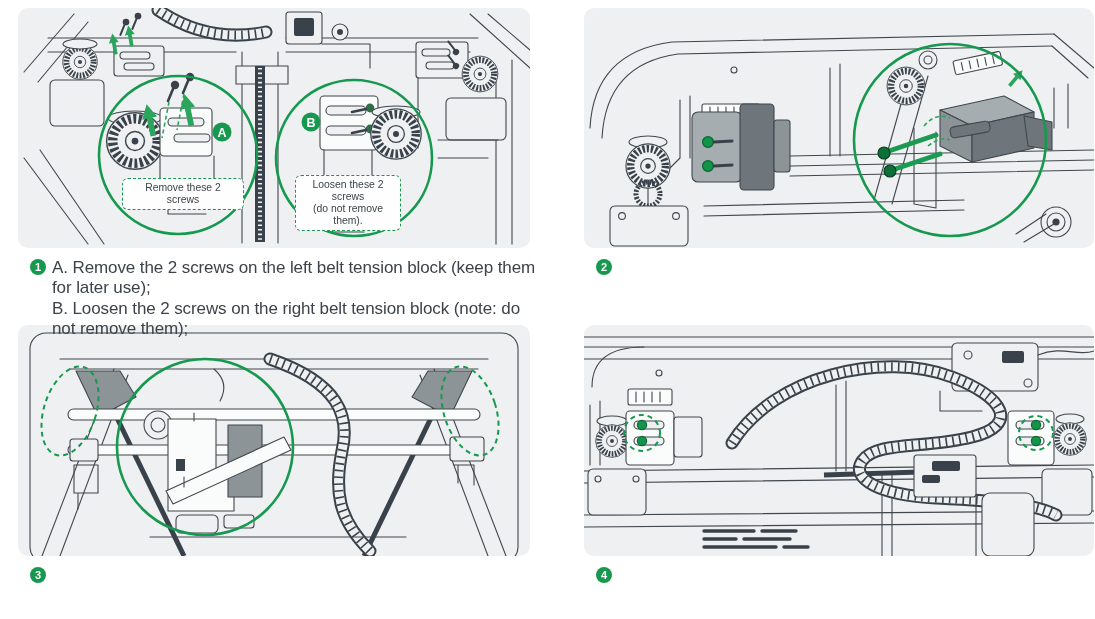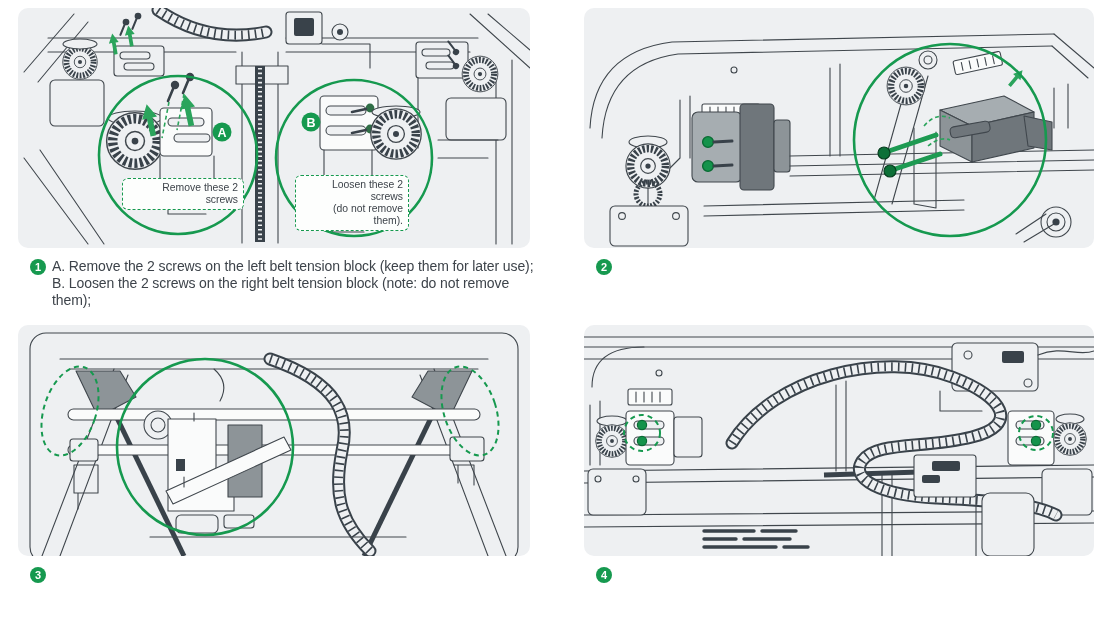"Remove these 2 screws" .callout { text-align: right -> center }
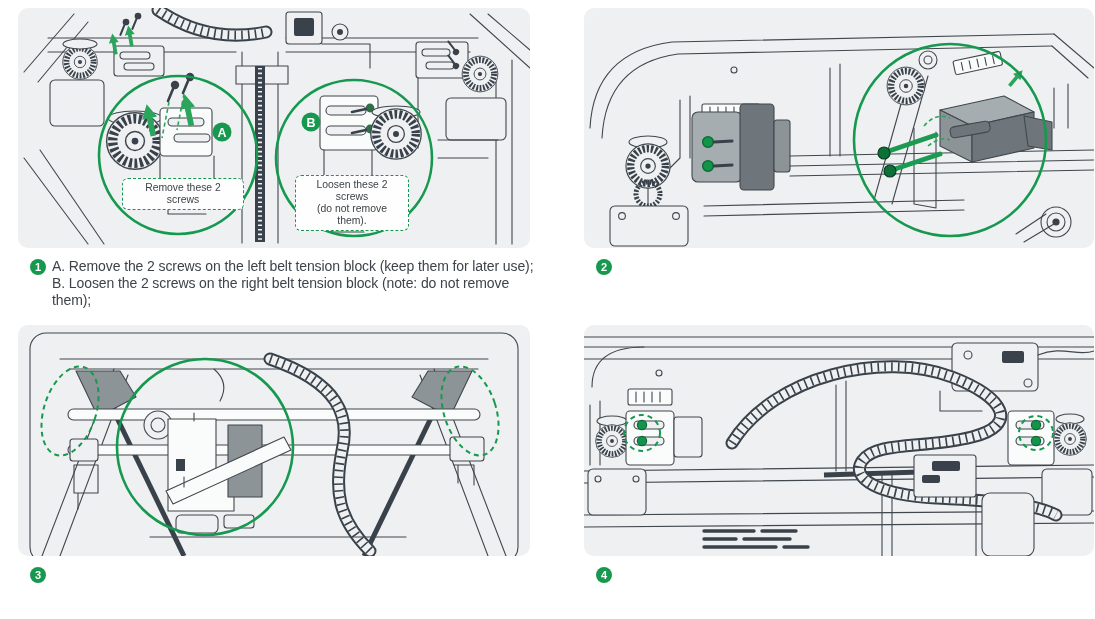"Loosen these 2 screws" div.callout { width: 114px -> 106px }
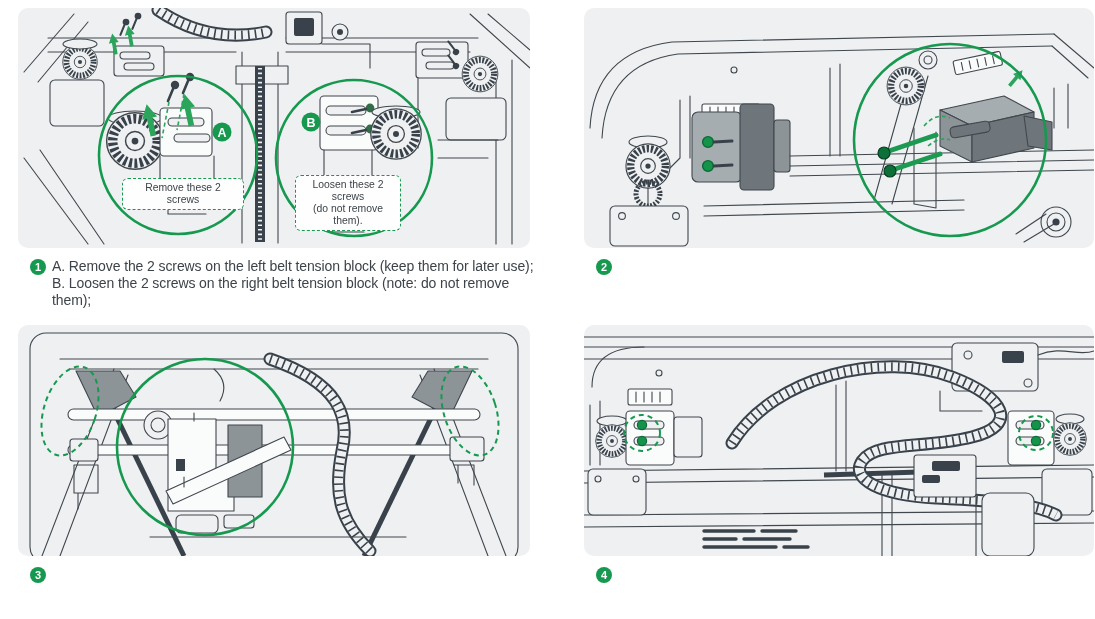"A. Remove the 2 screws" .caption p { font-size: 14px -> 17px }
